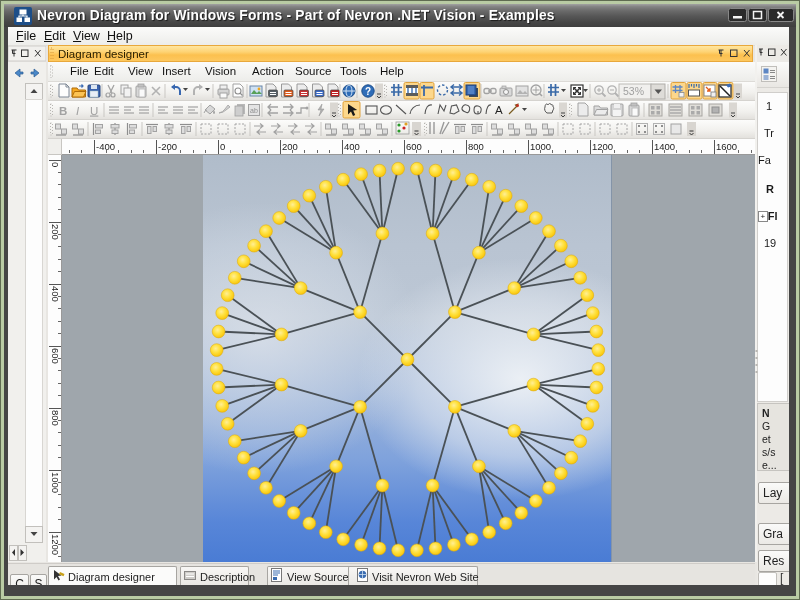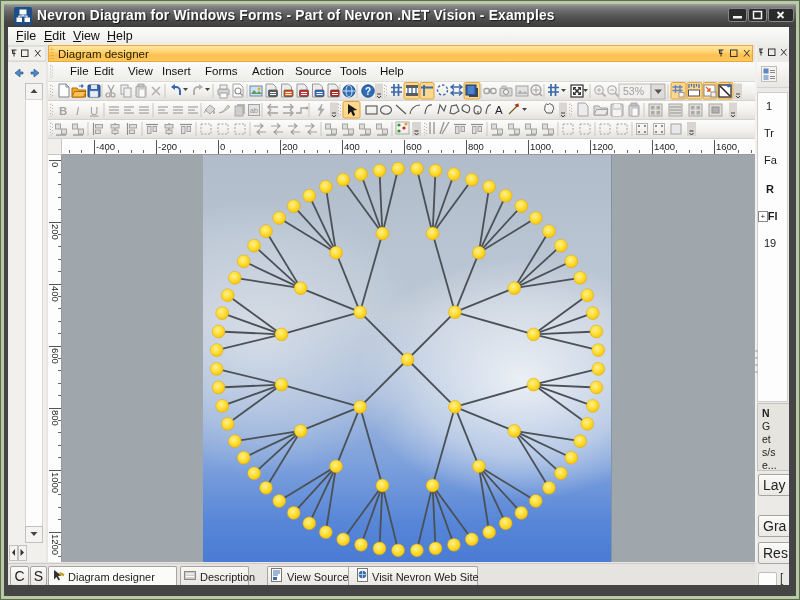"Forms" span.abs { text: Forms -> Vision }
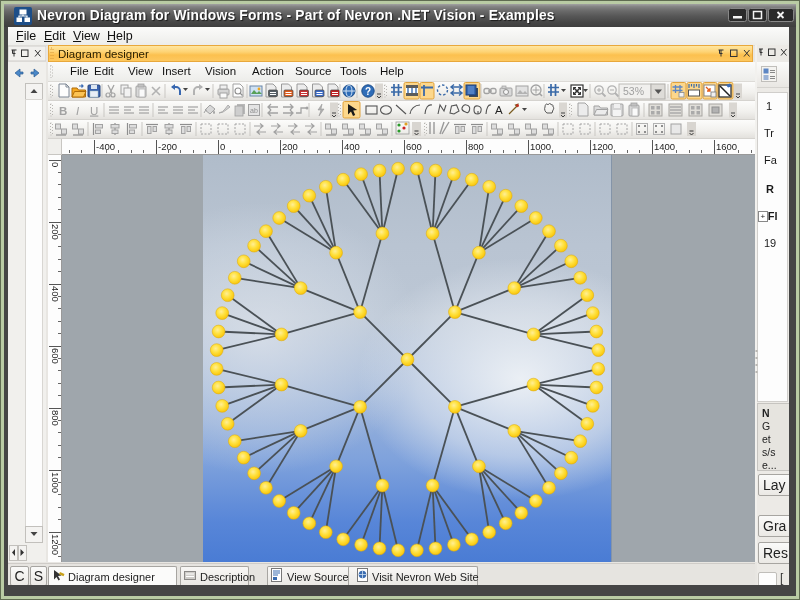"Fa" div.abs { left: 6px -> 0 }
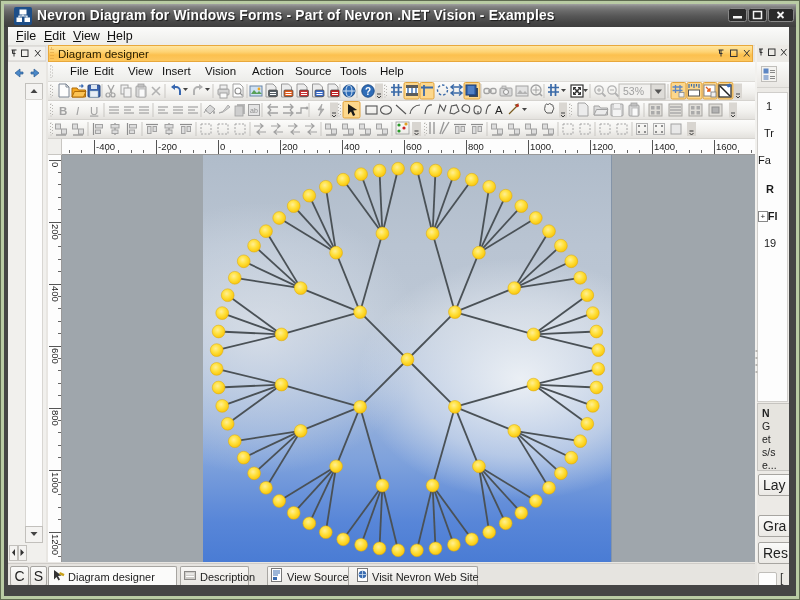"Lay" .tbtn { font-size: 14px -> 12px; margin-top: none -> 8px }
